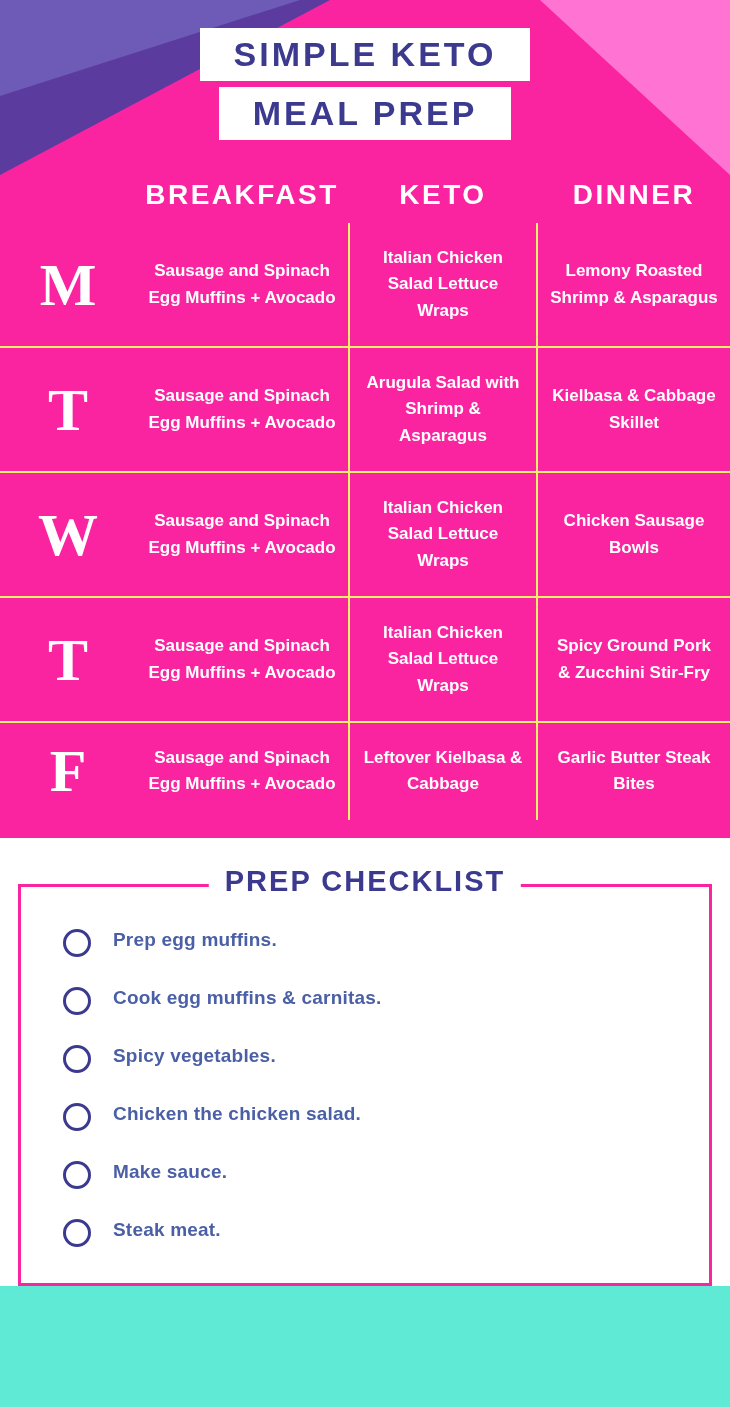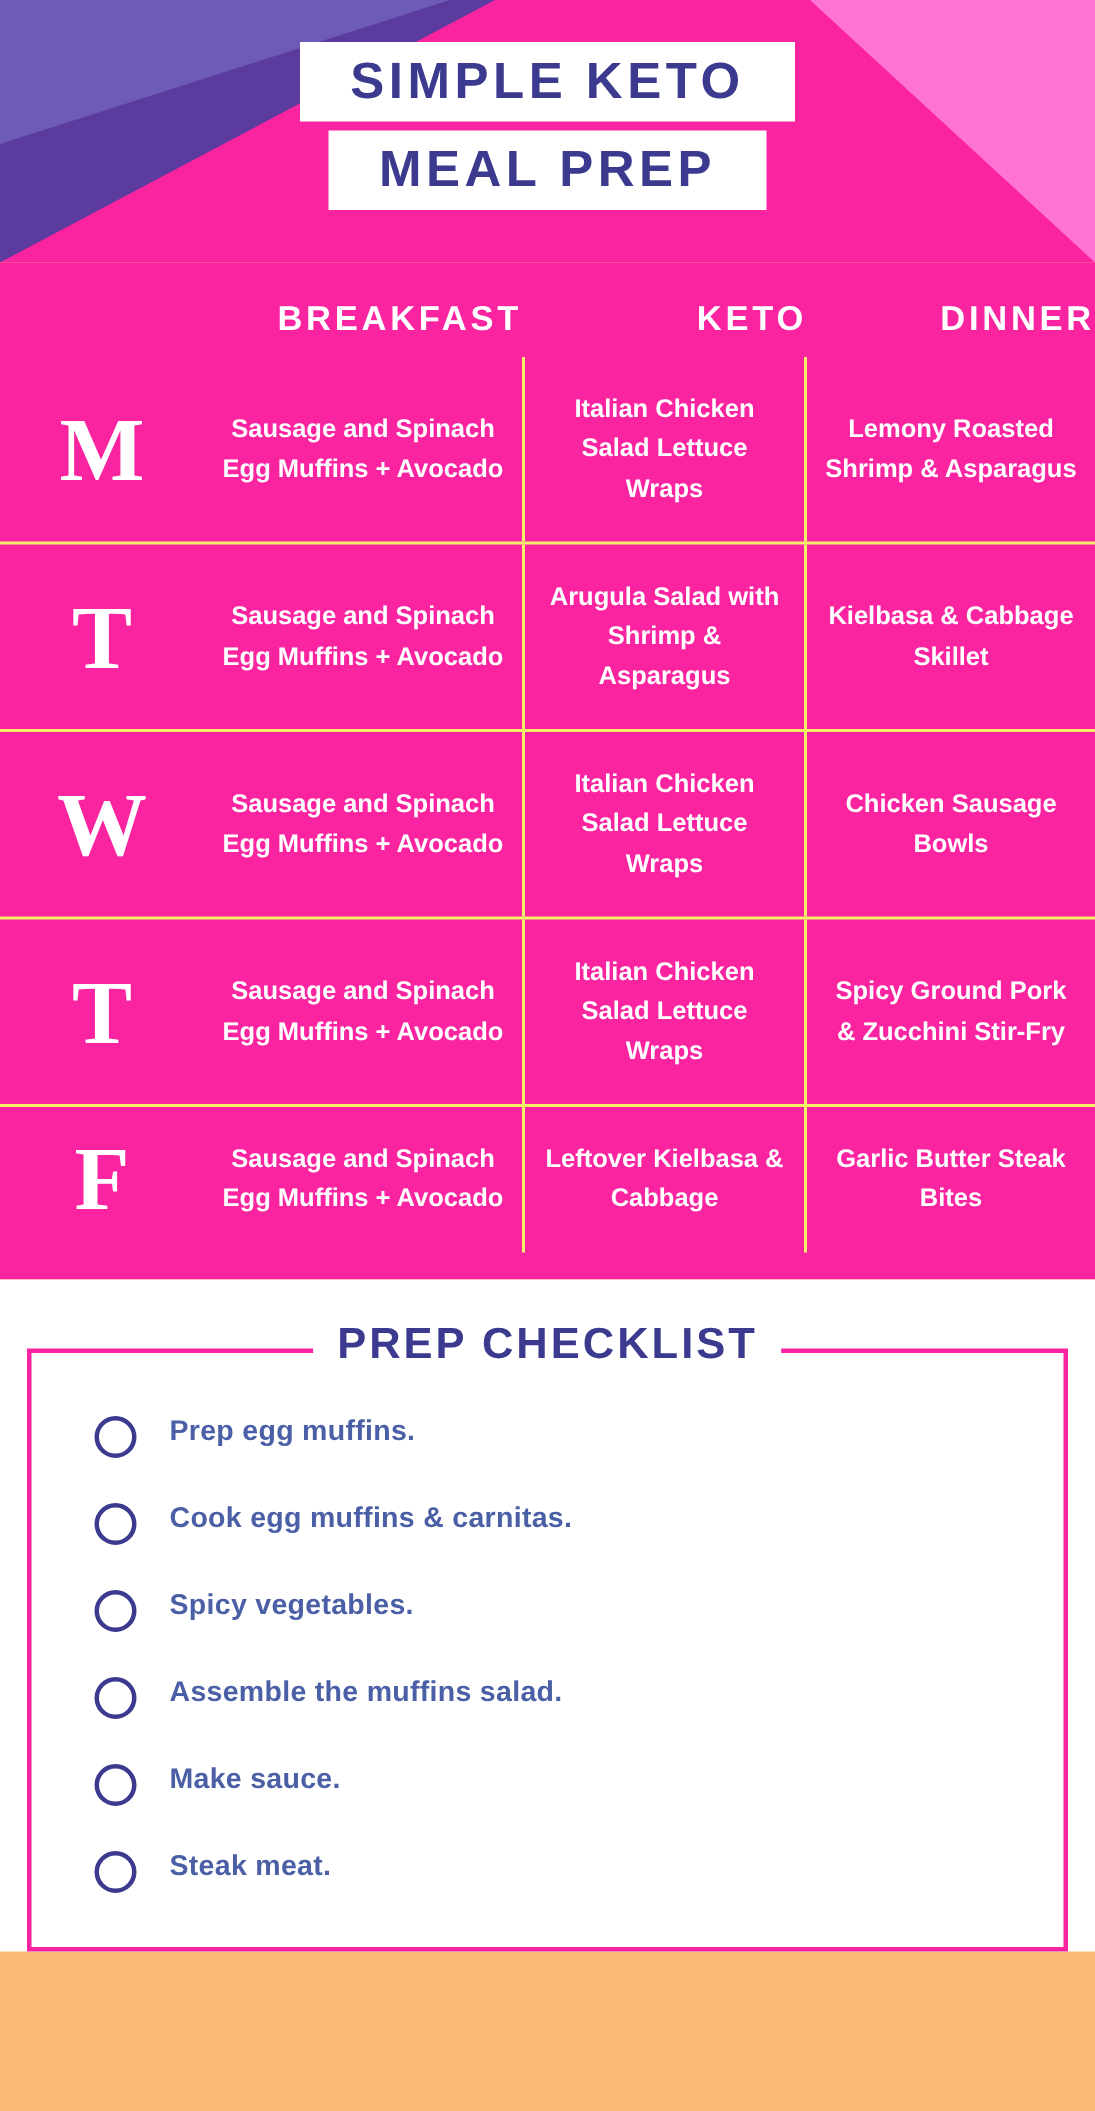"SIMPLE KETO" .page { background: #fdba74 -> #5eead4 }
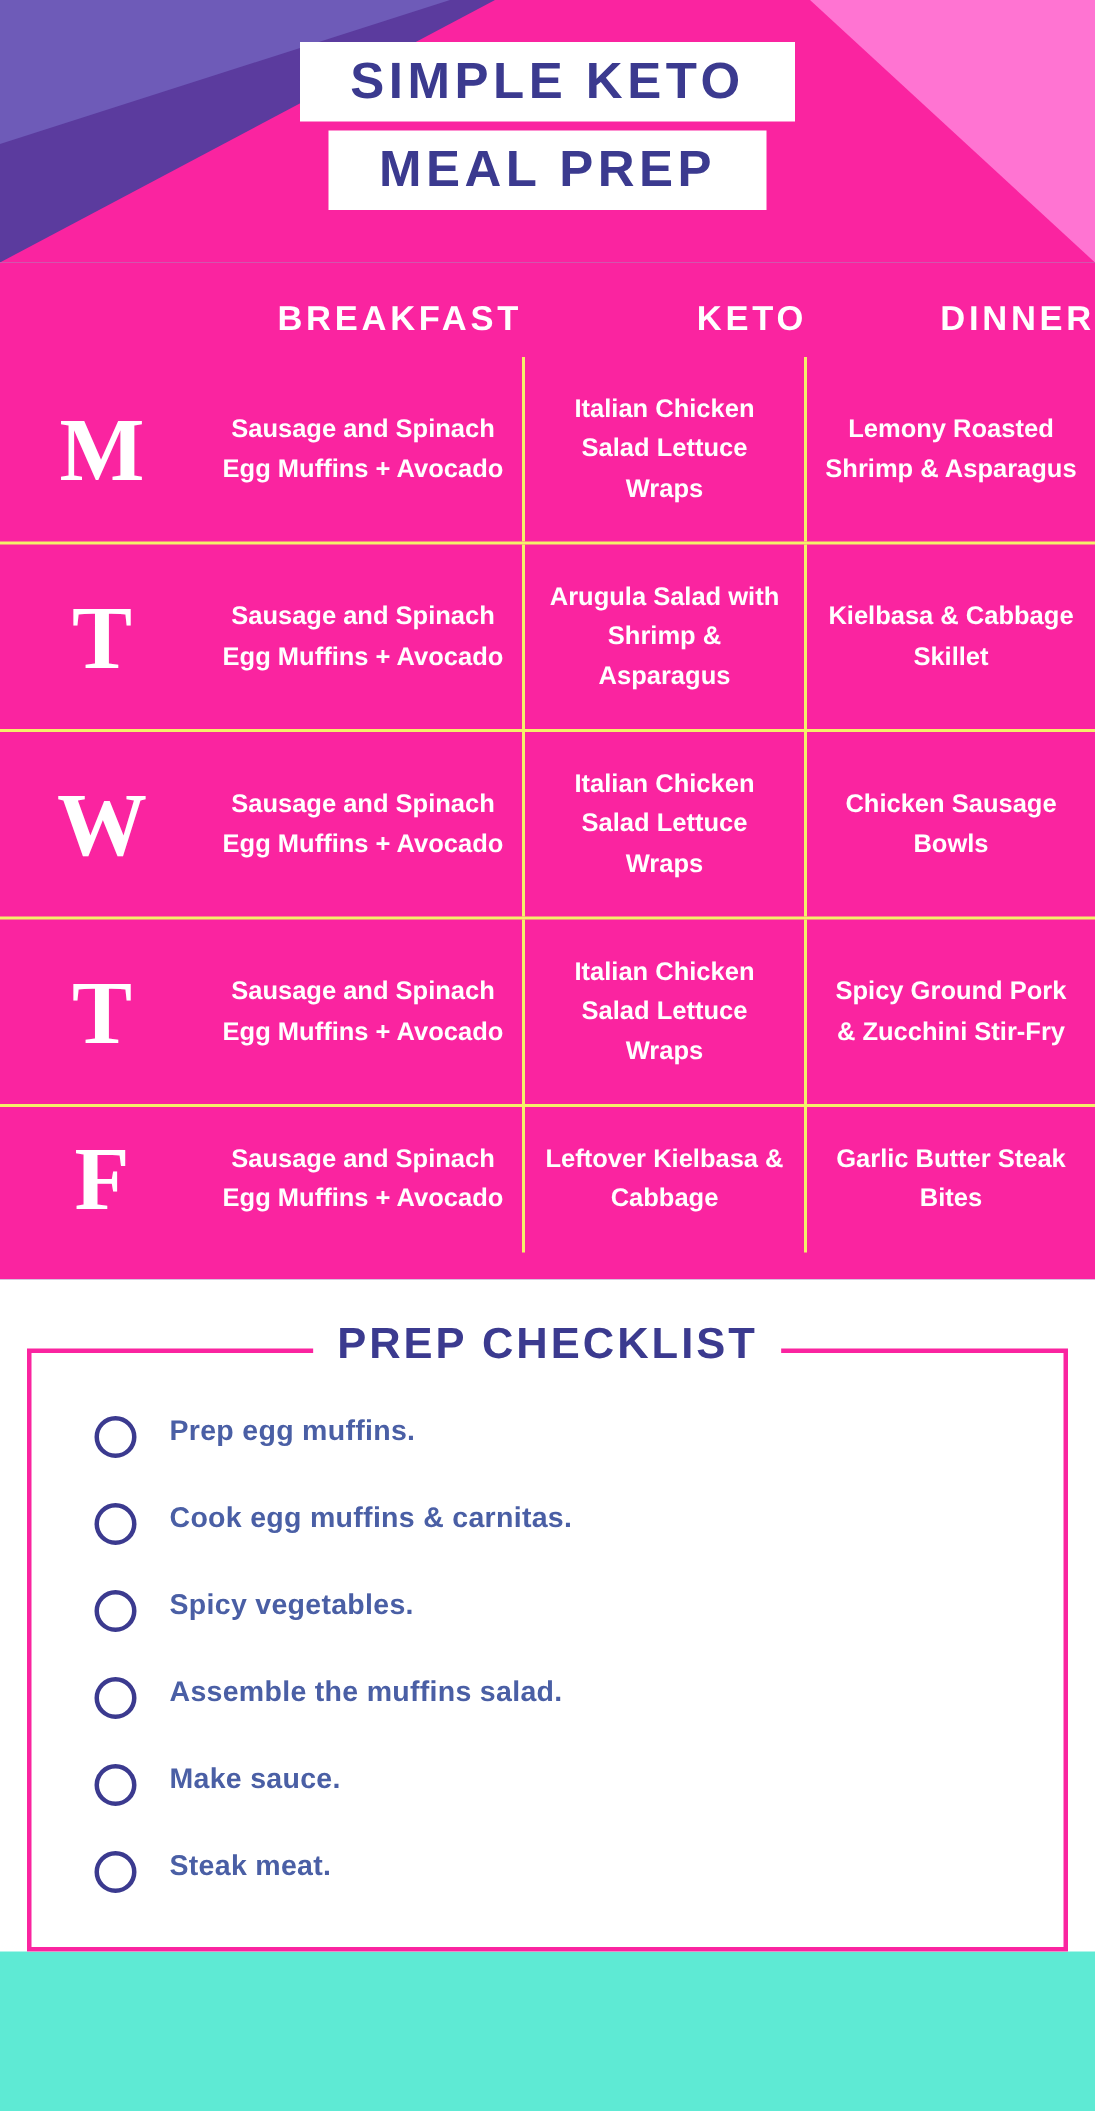"BREAKFAST" .col-head { font-size: 23px -> 28px; margin-top: 20px -> none; text-align: right -> center }
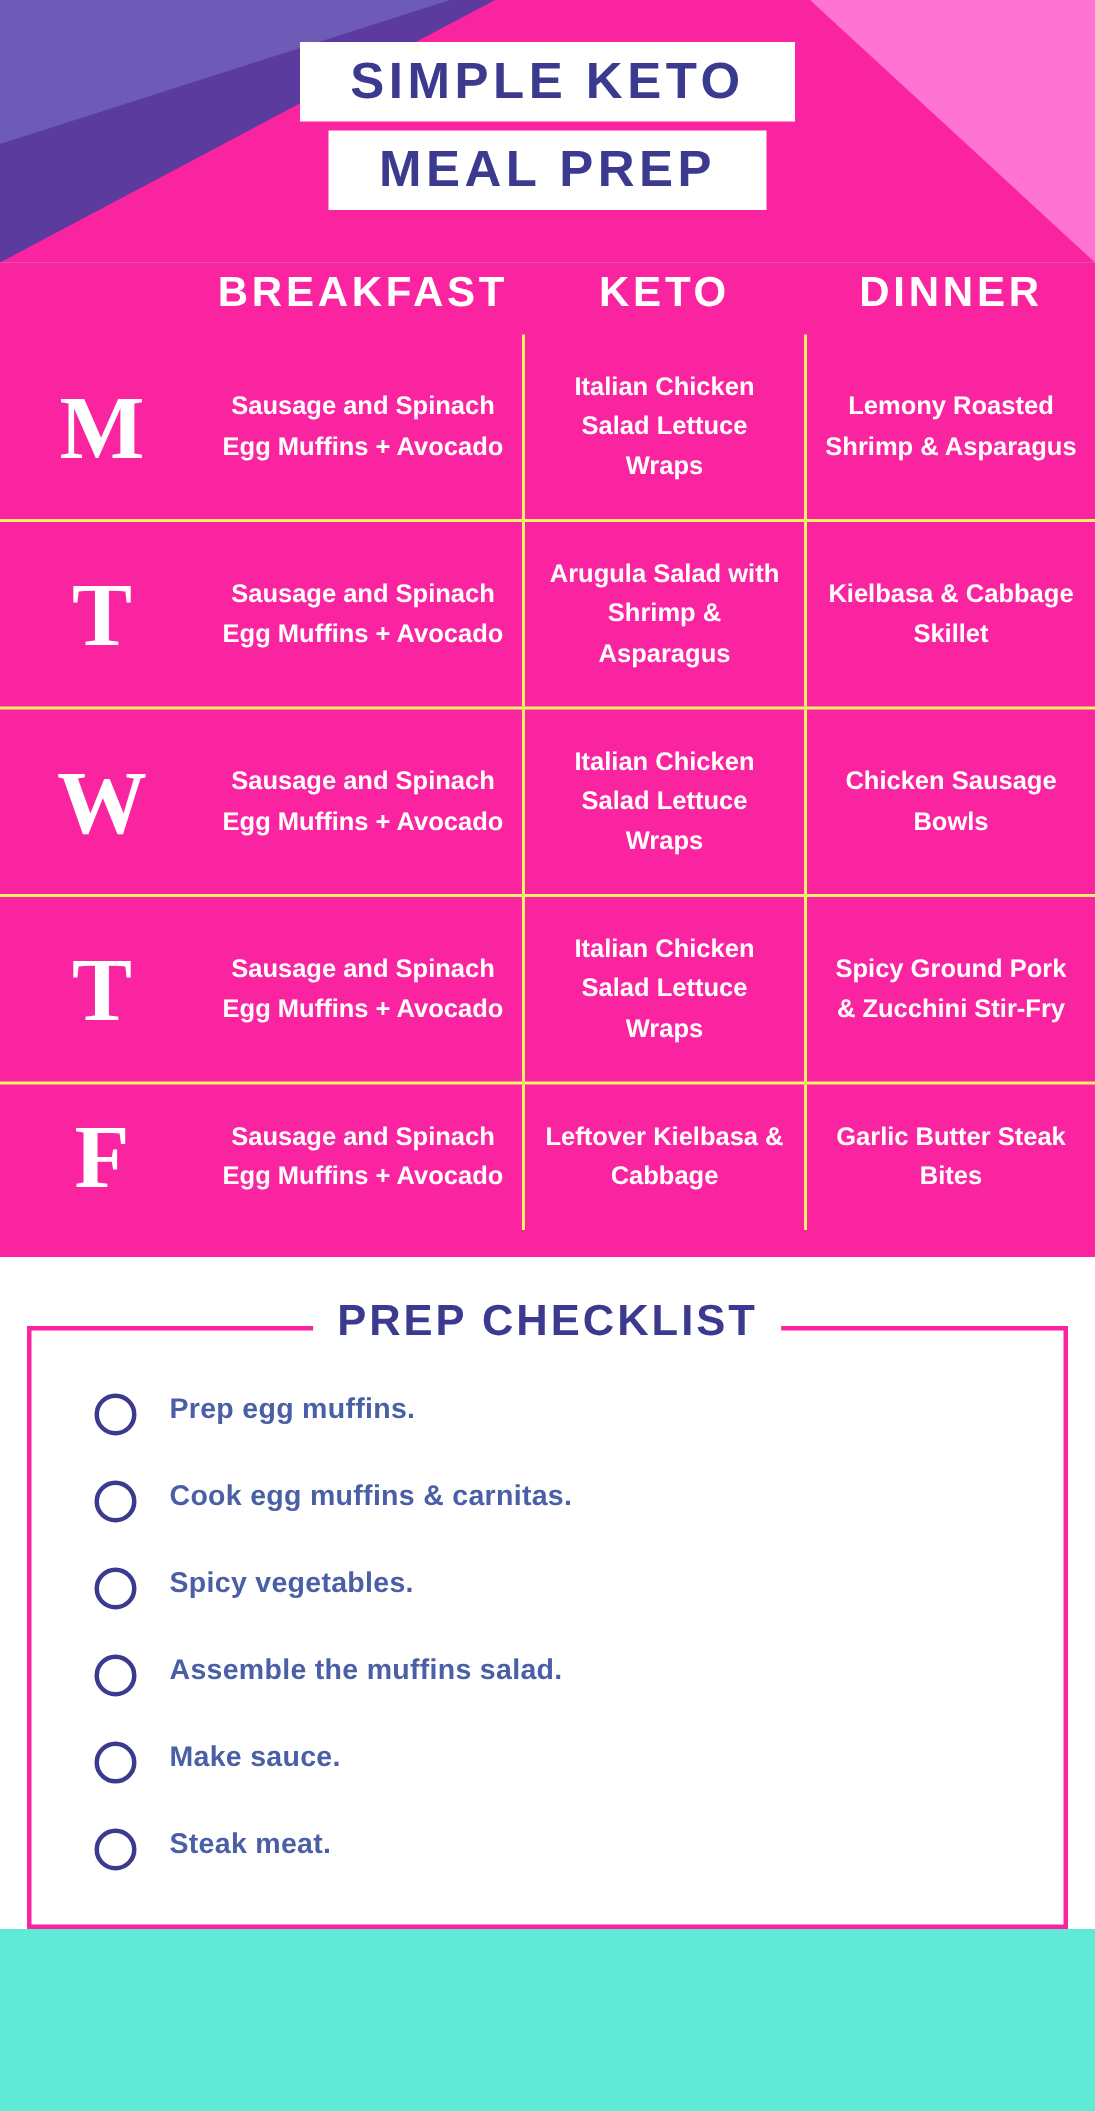"Assemble the muffins salad." div.check-label { text: Assemble the muffins -> Chicken the chicken }
